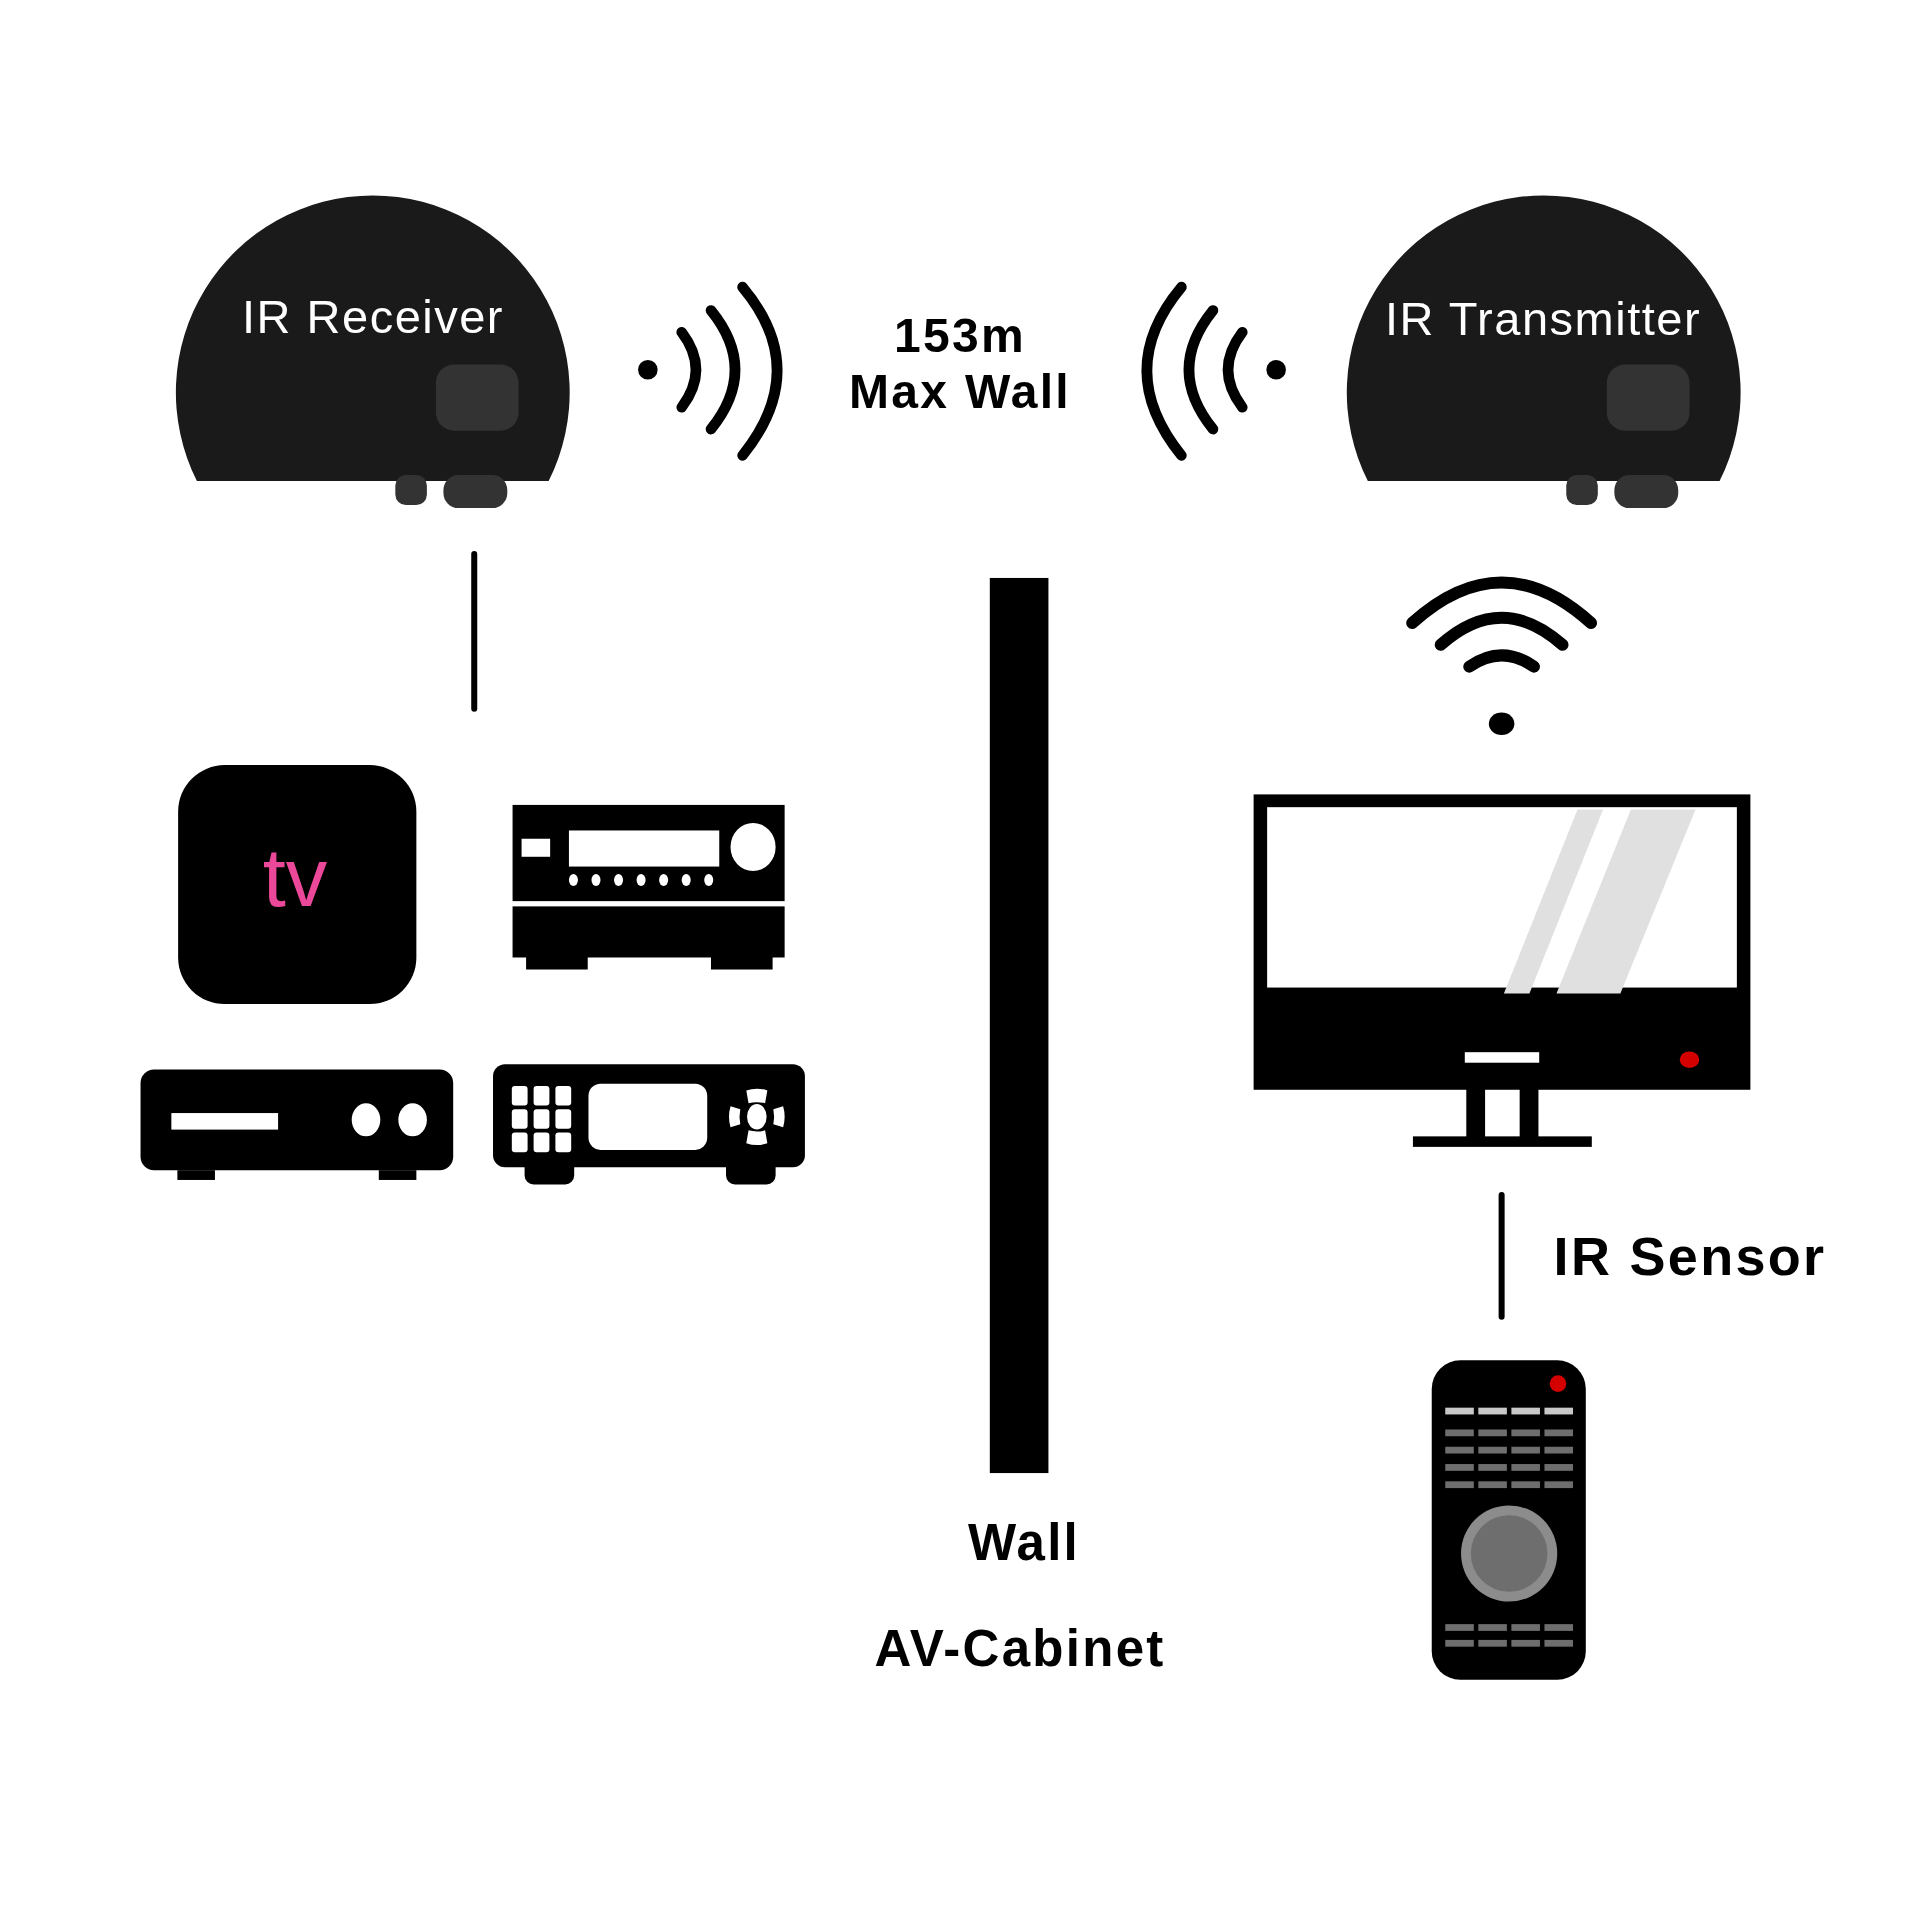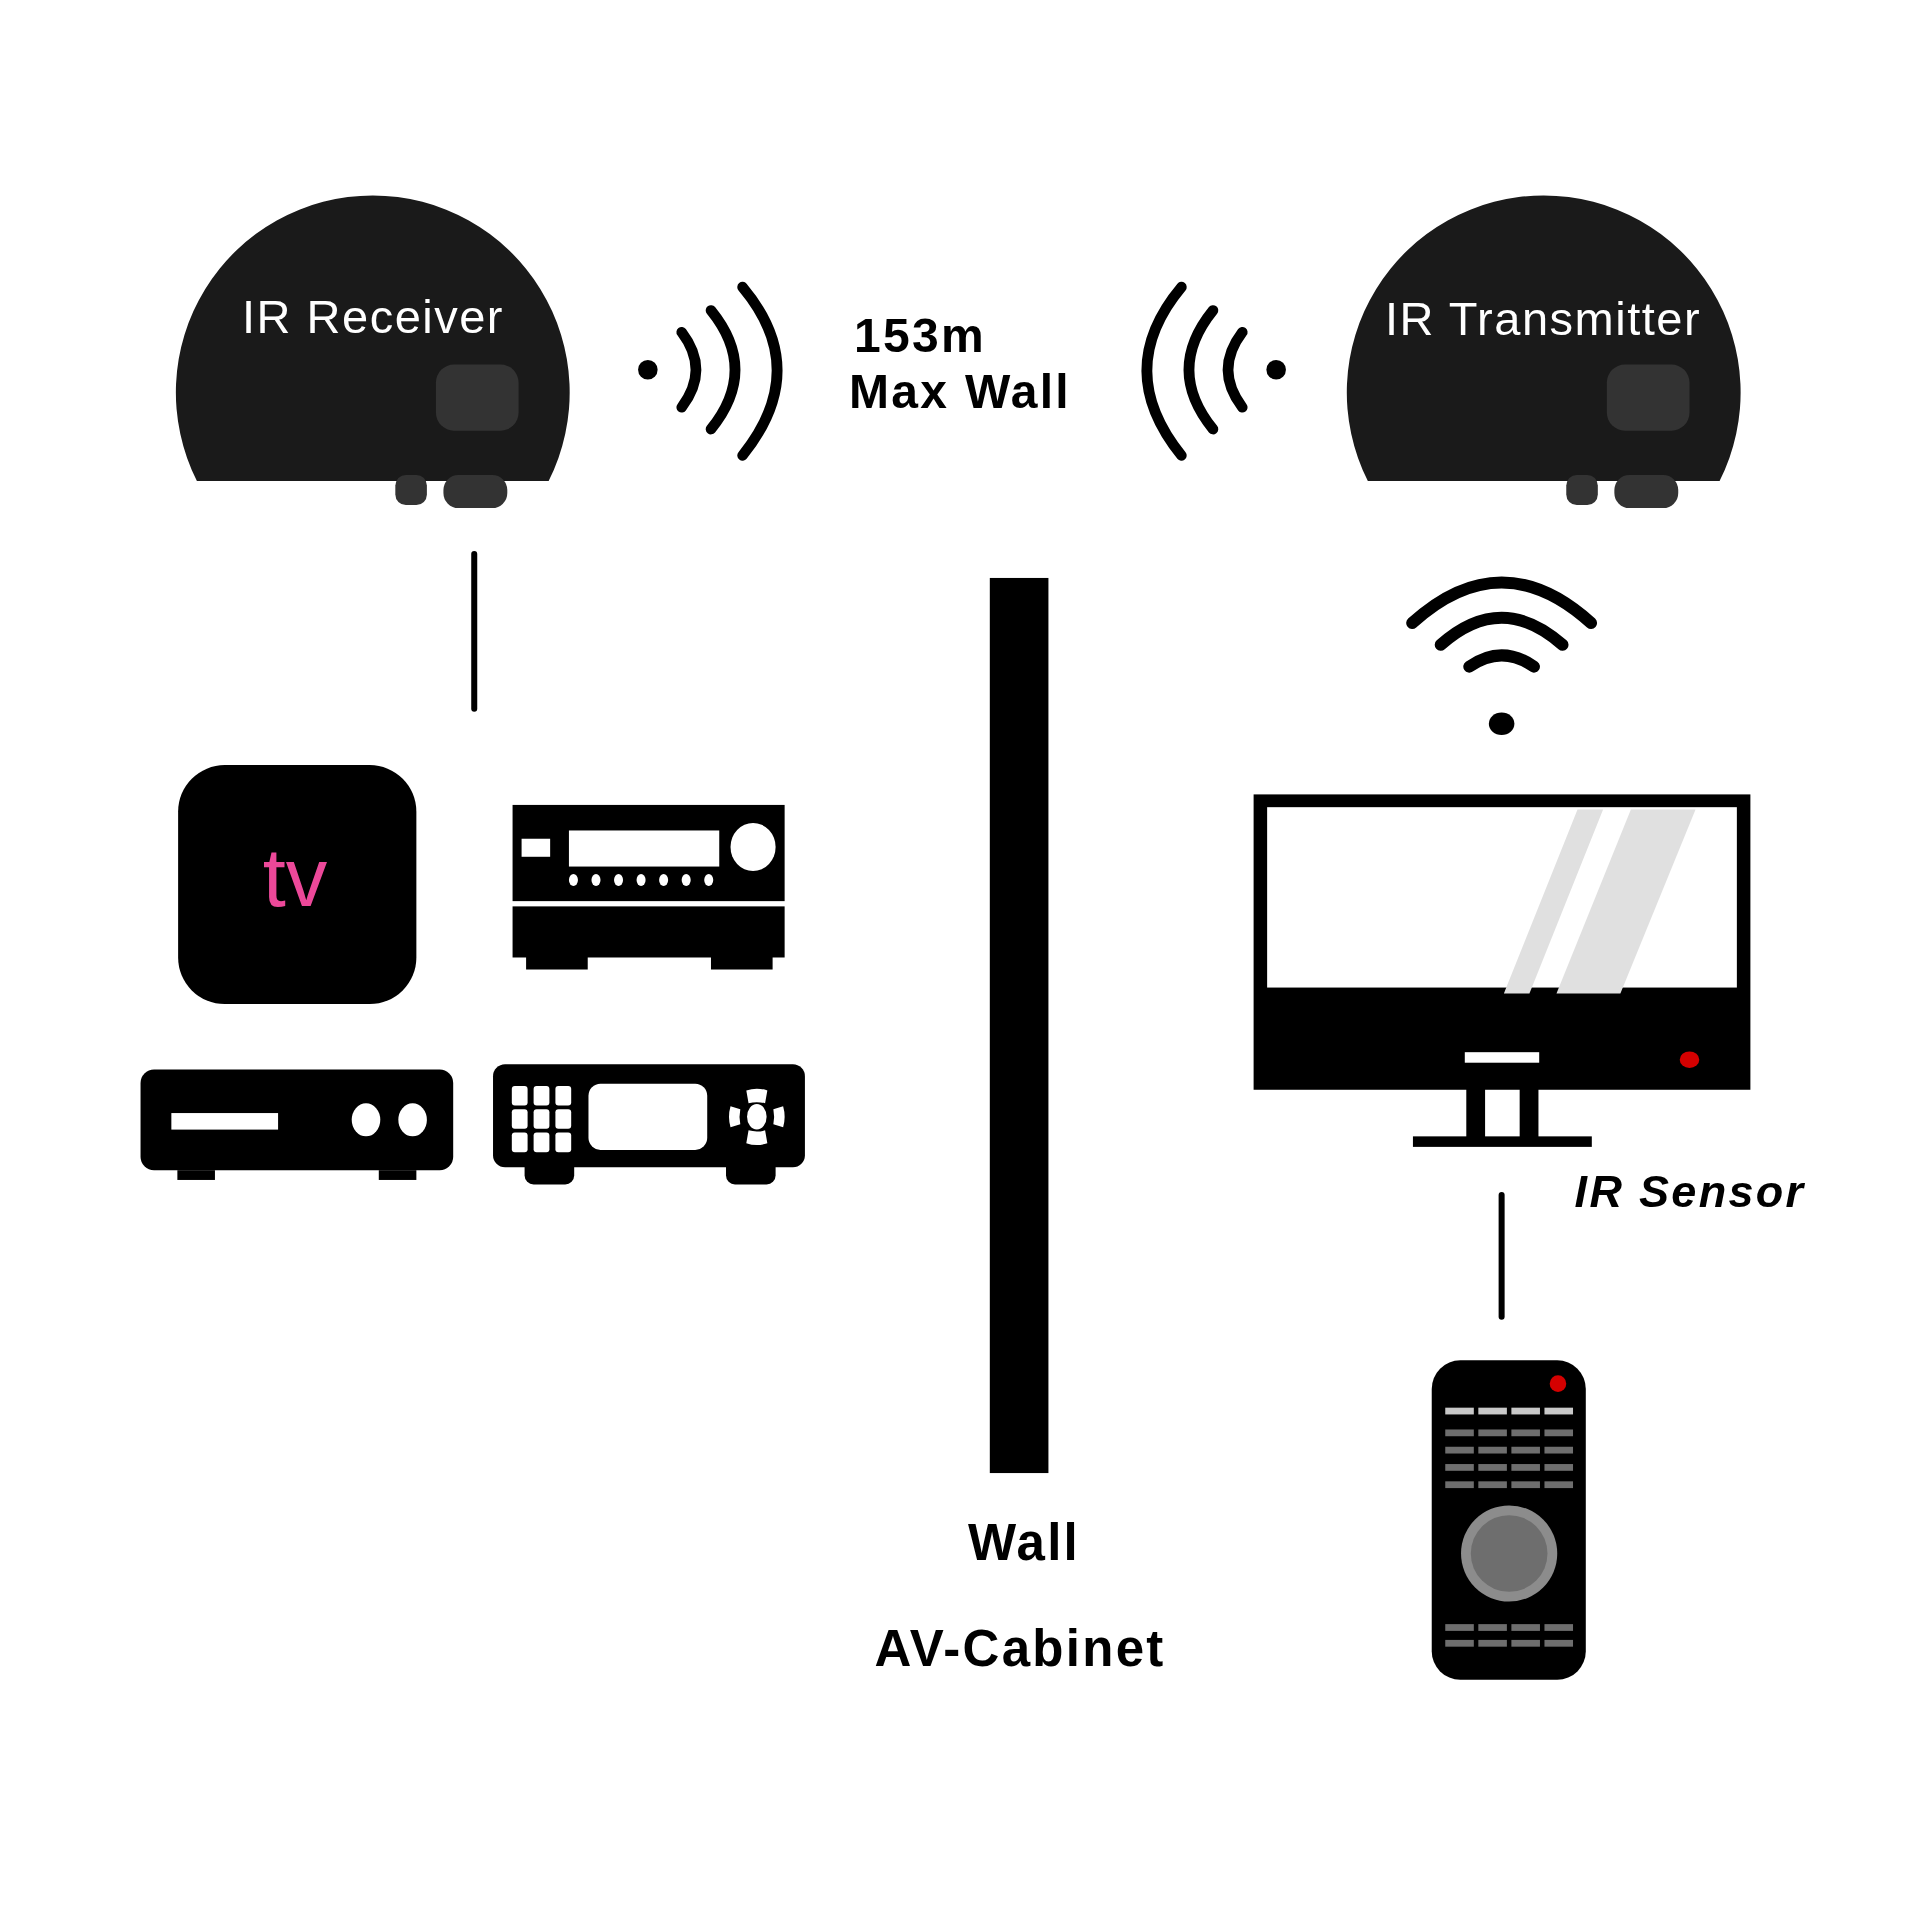"153m" div.lbl { left: 920px -> 960px }
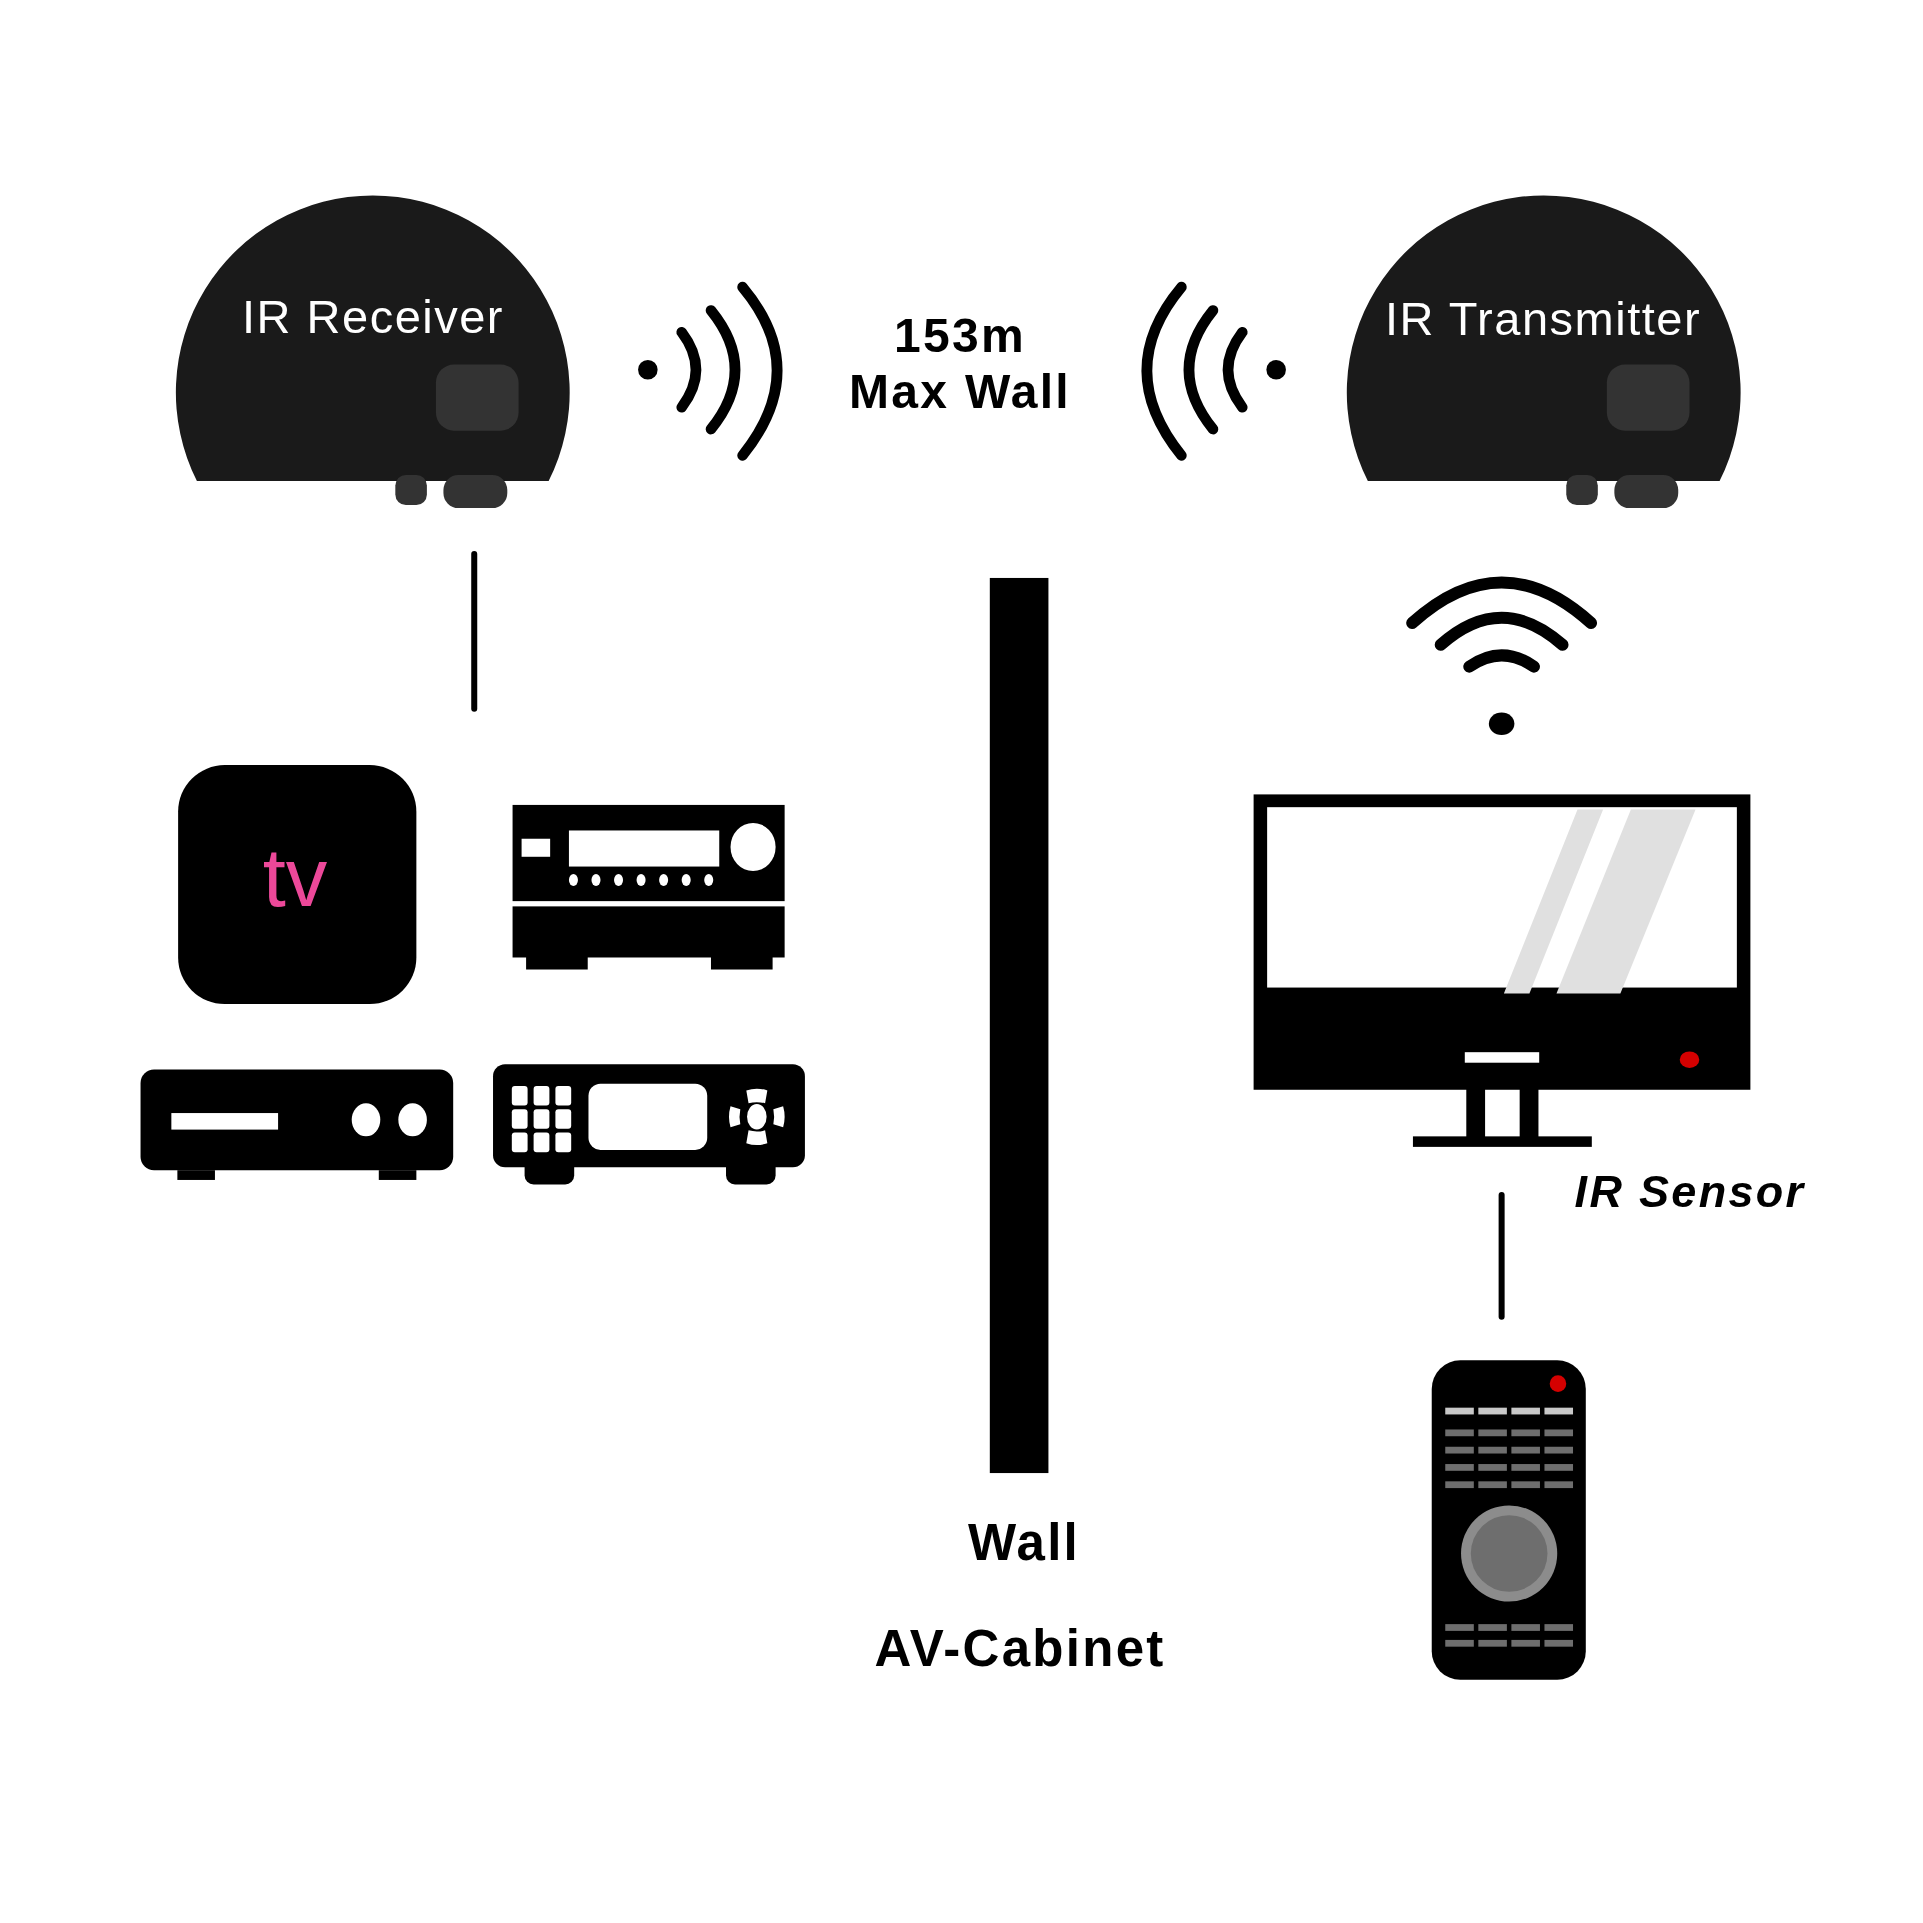"IR Sensor" div.lbl { font-size: 45px -> 54px; font-style: italic -> none; top: 1192px -> 1256px }
